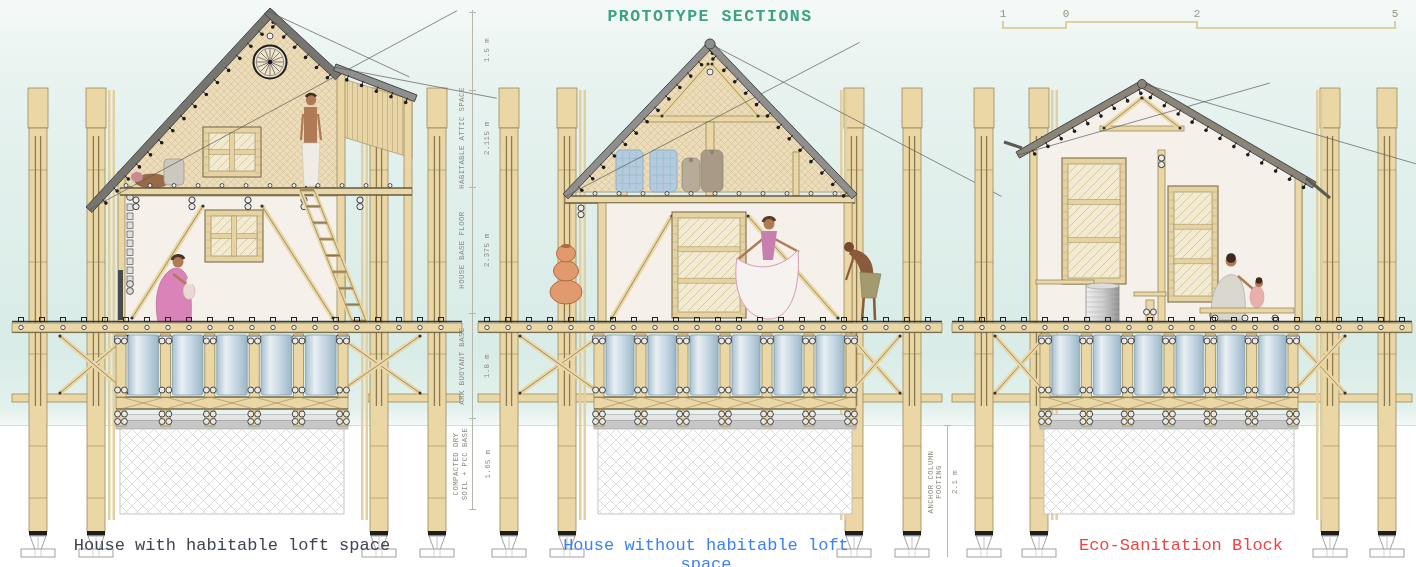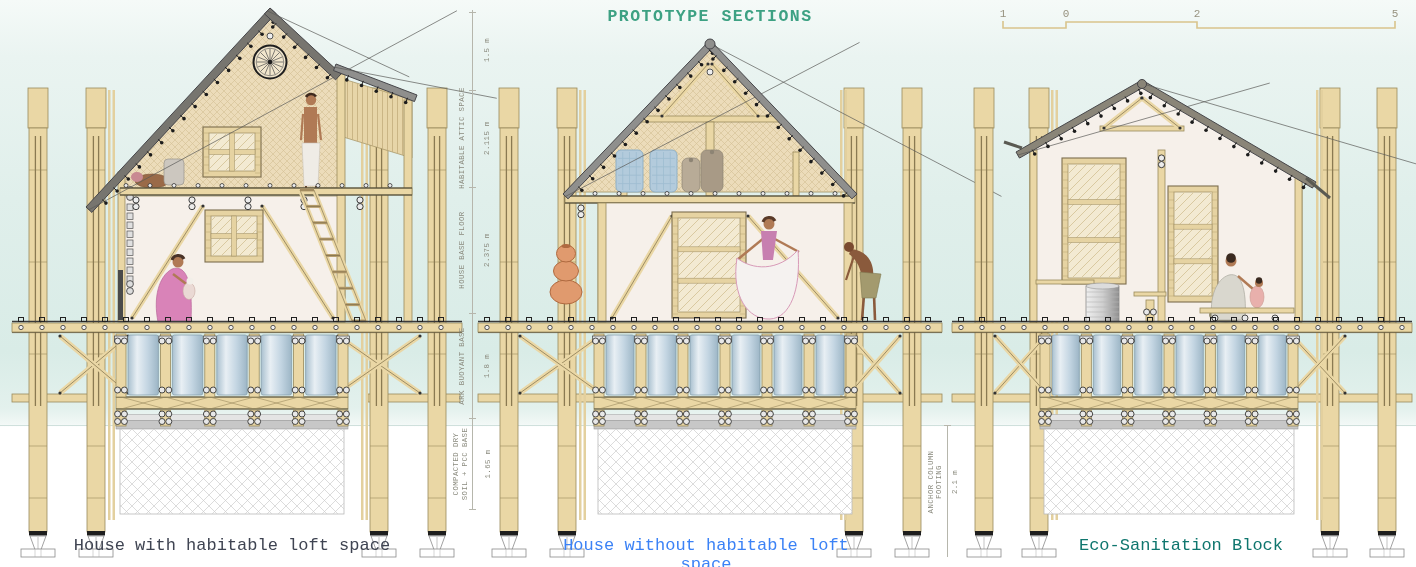"Eco-Sanitation Block" div.caption { color: #0f766e -> #ef4444 }
